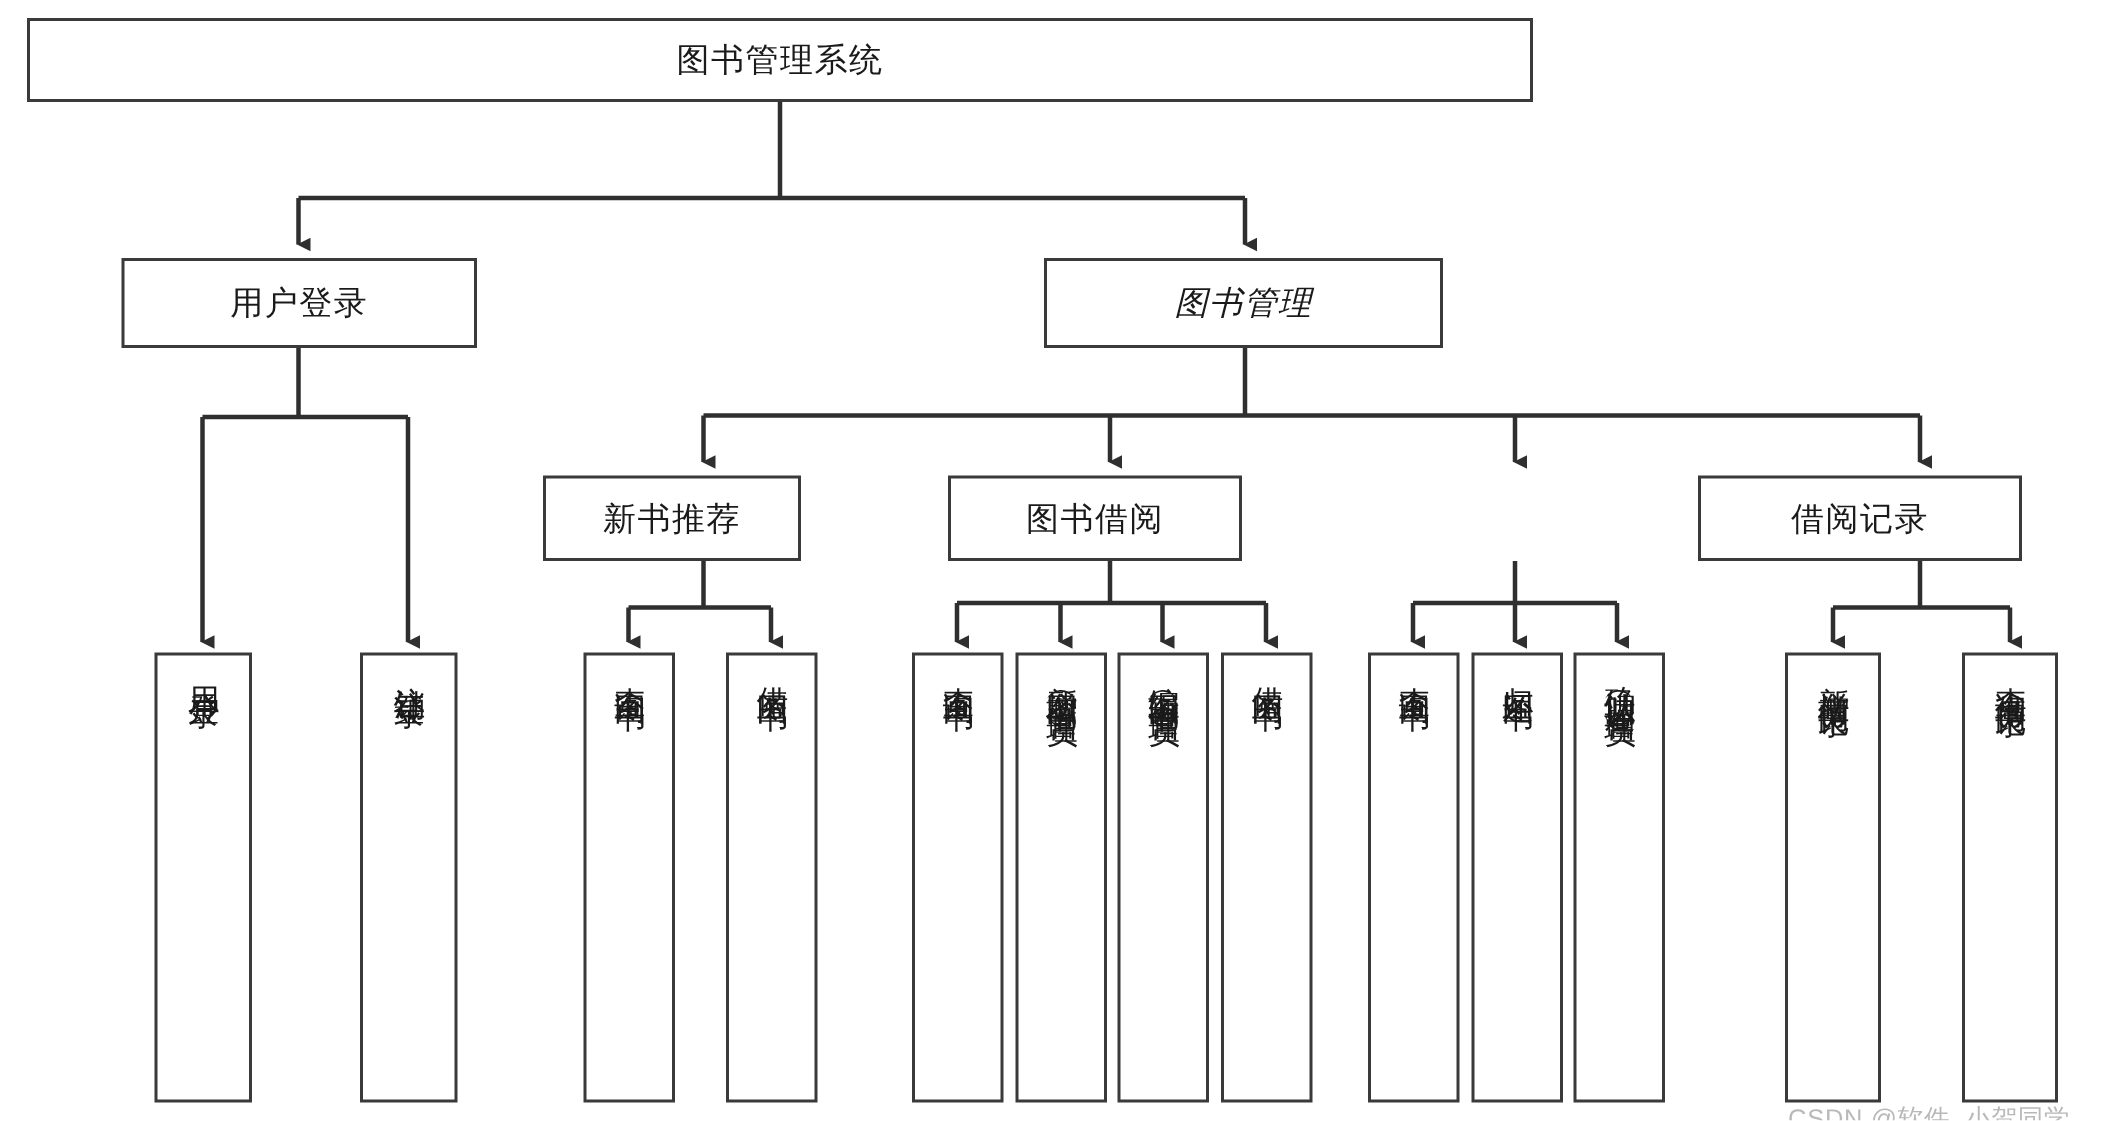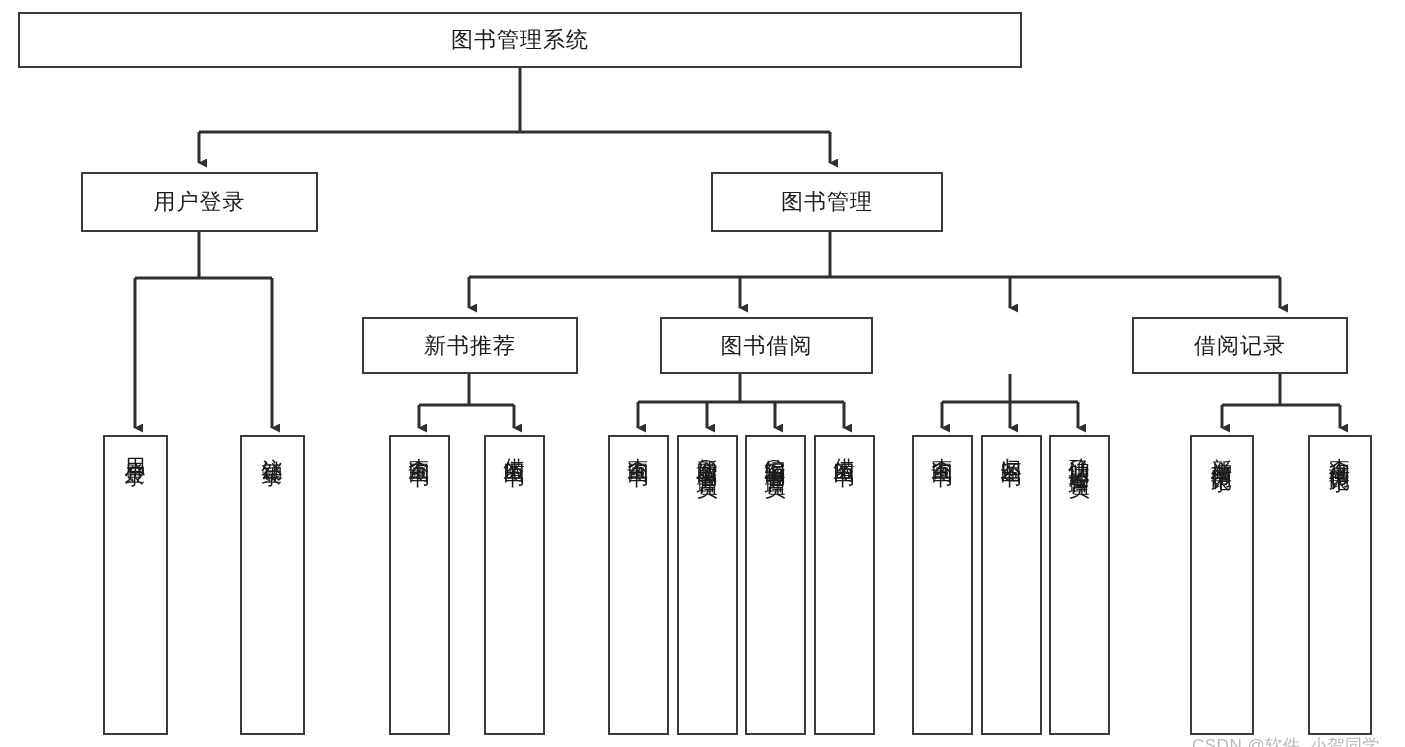"图书管理" div.node { font-style: none -> italic; left: 711px -> 696px; width: 232px -> 266px }
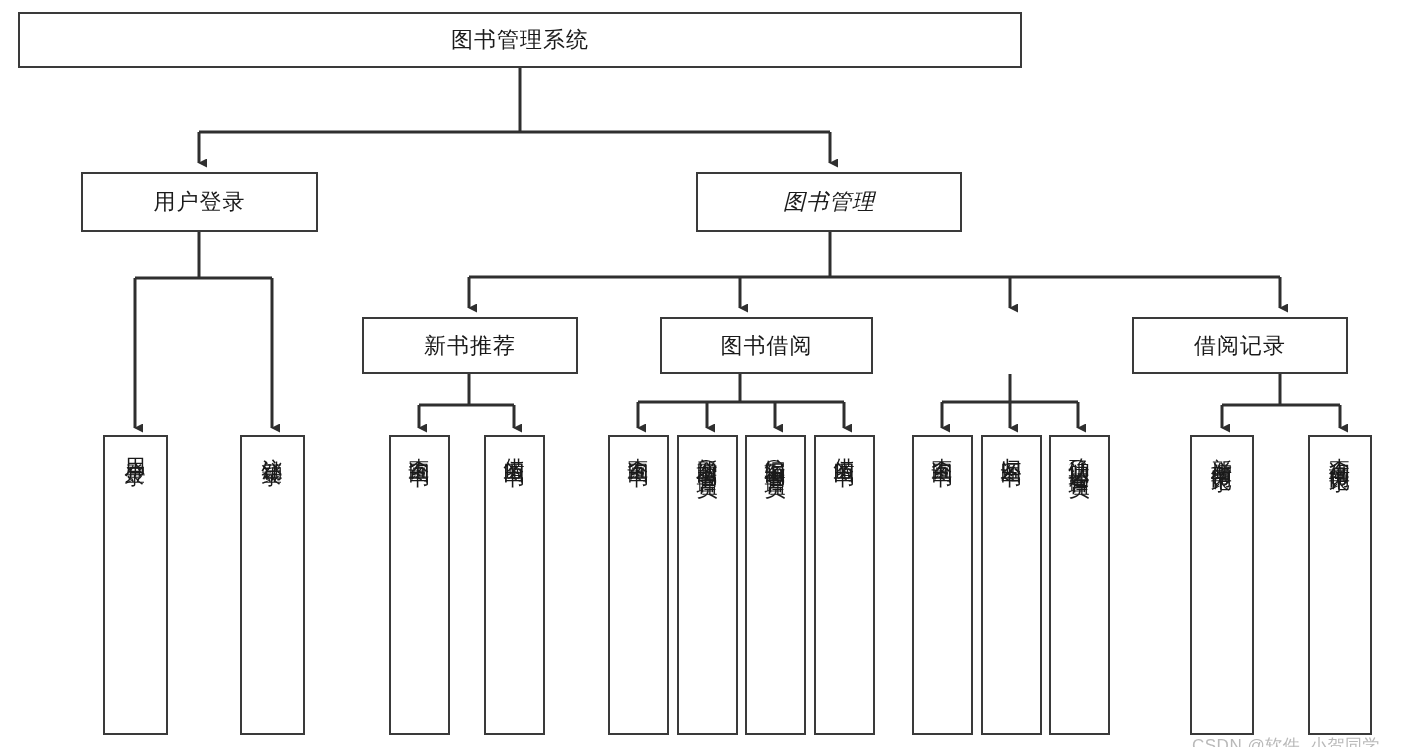"新书推荐" div.node { width: 216px -> 172px }
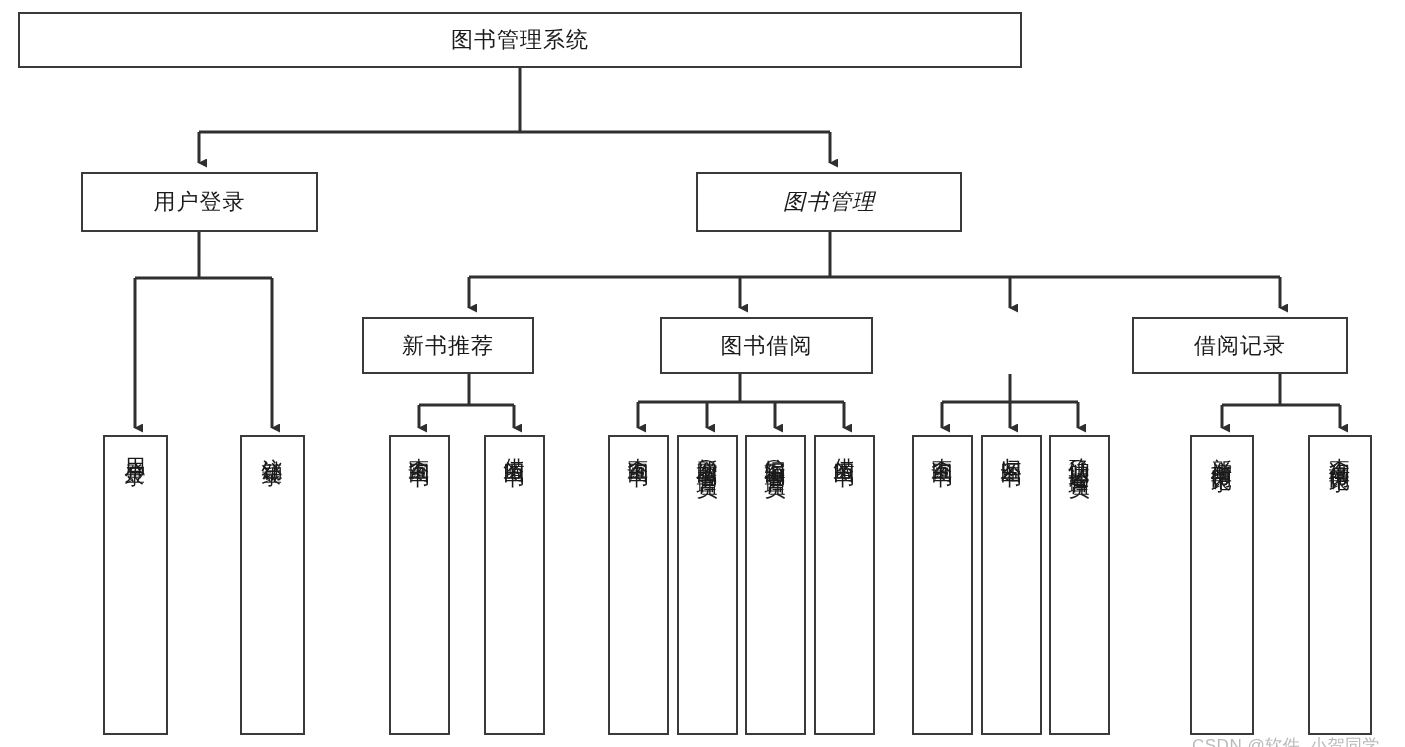"图书借阅" div.node { margin-left: 28px -> none; width: 213px -> 196px }
